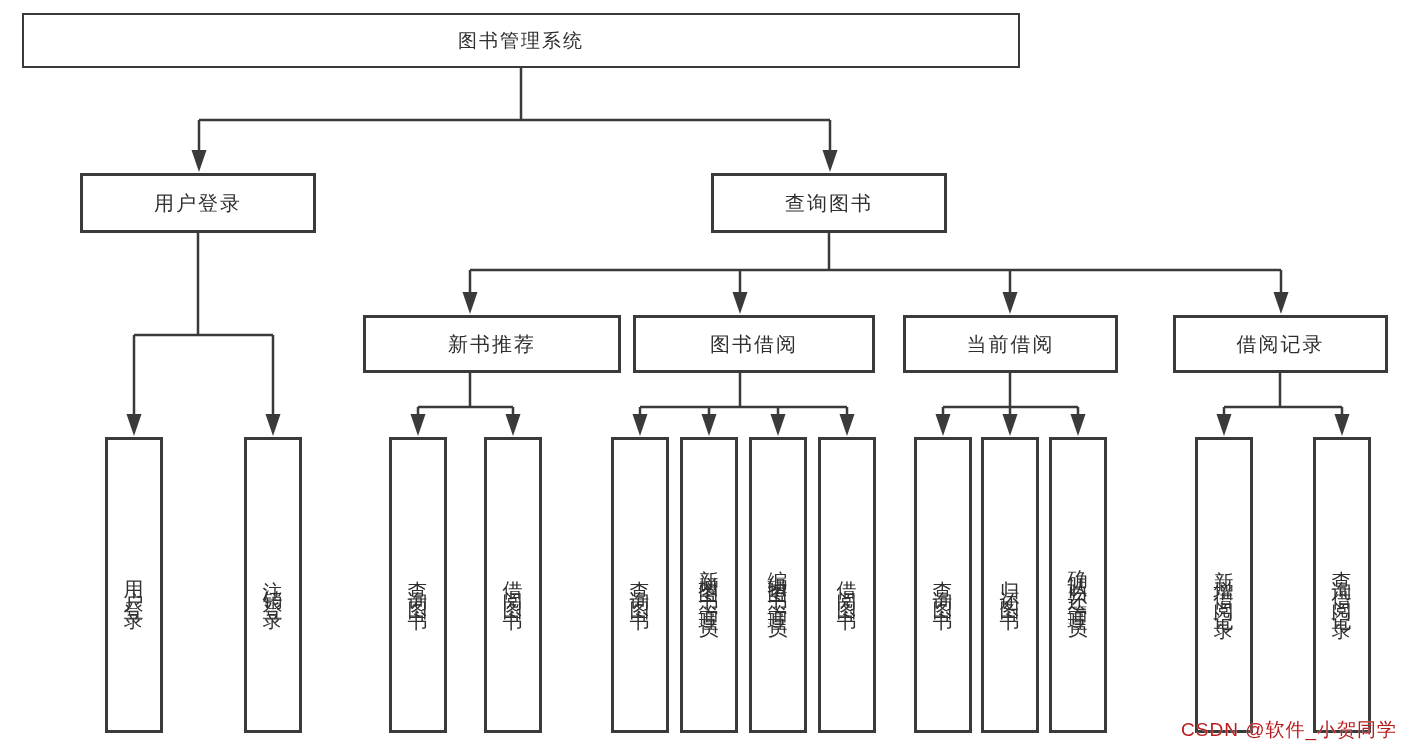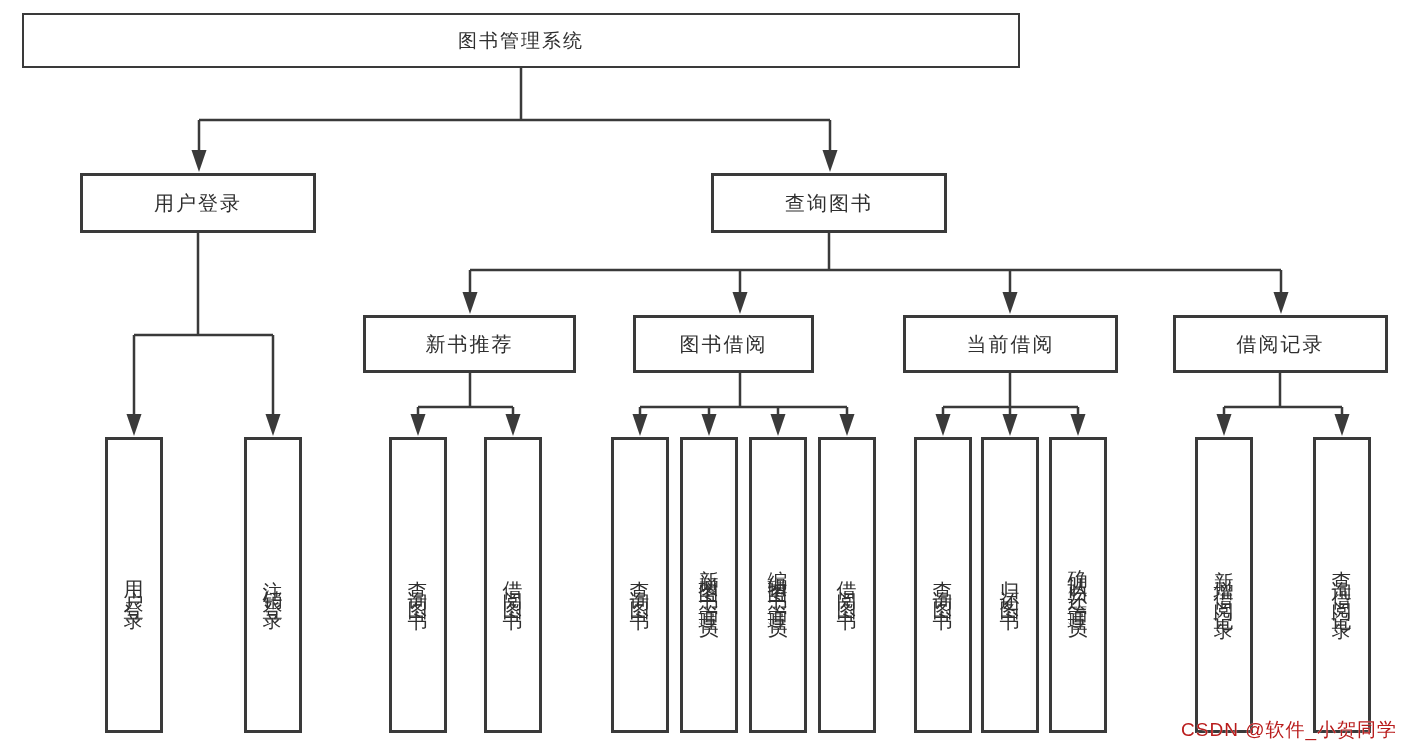"新书推荐" div.node { width: 213px -> 258px }
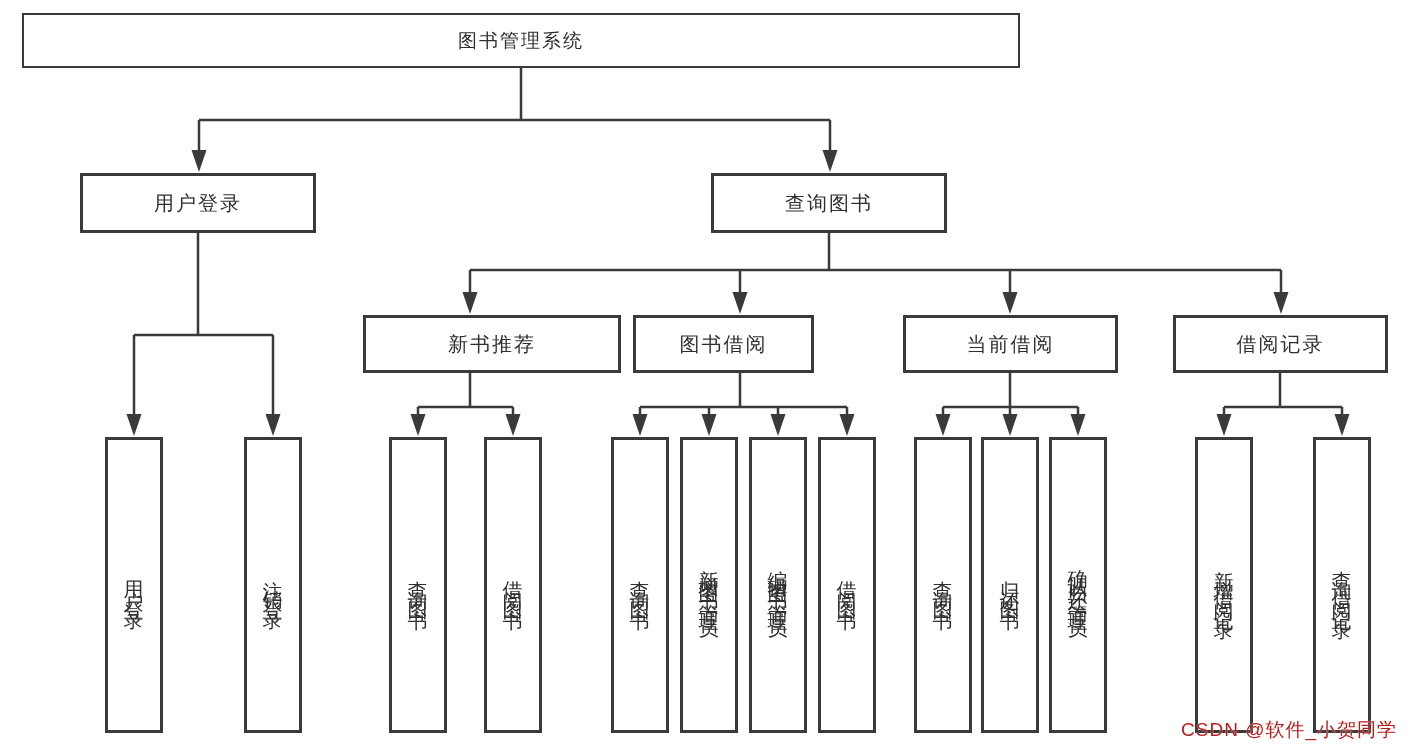"图书借阅" div.node { width: 181px -> 242px }
